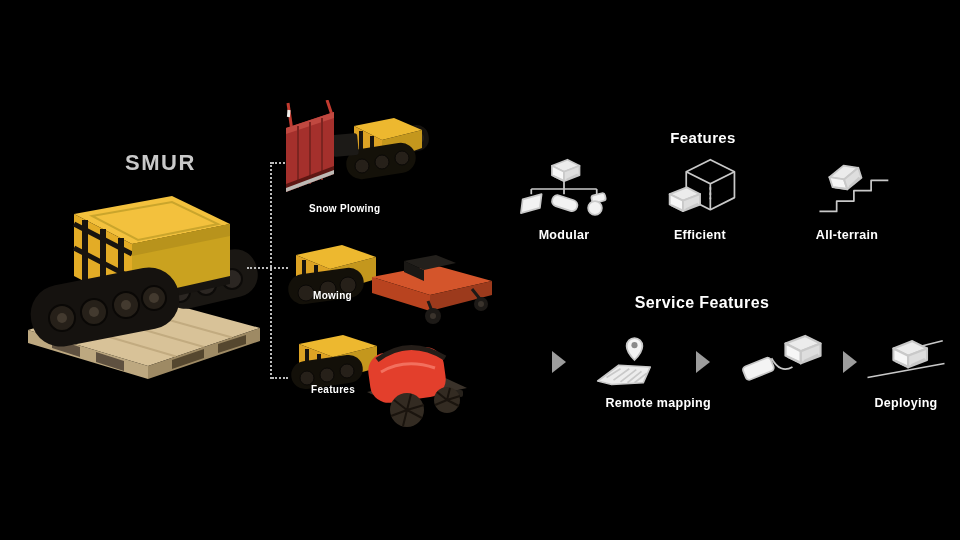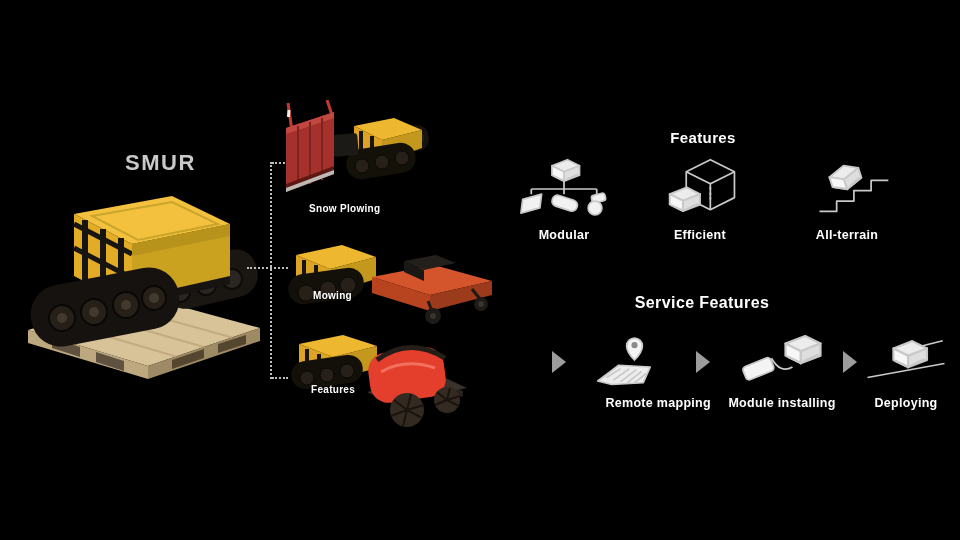"Module installing" div.item-label { html: <div>Module installing</div> -> none }
